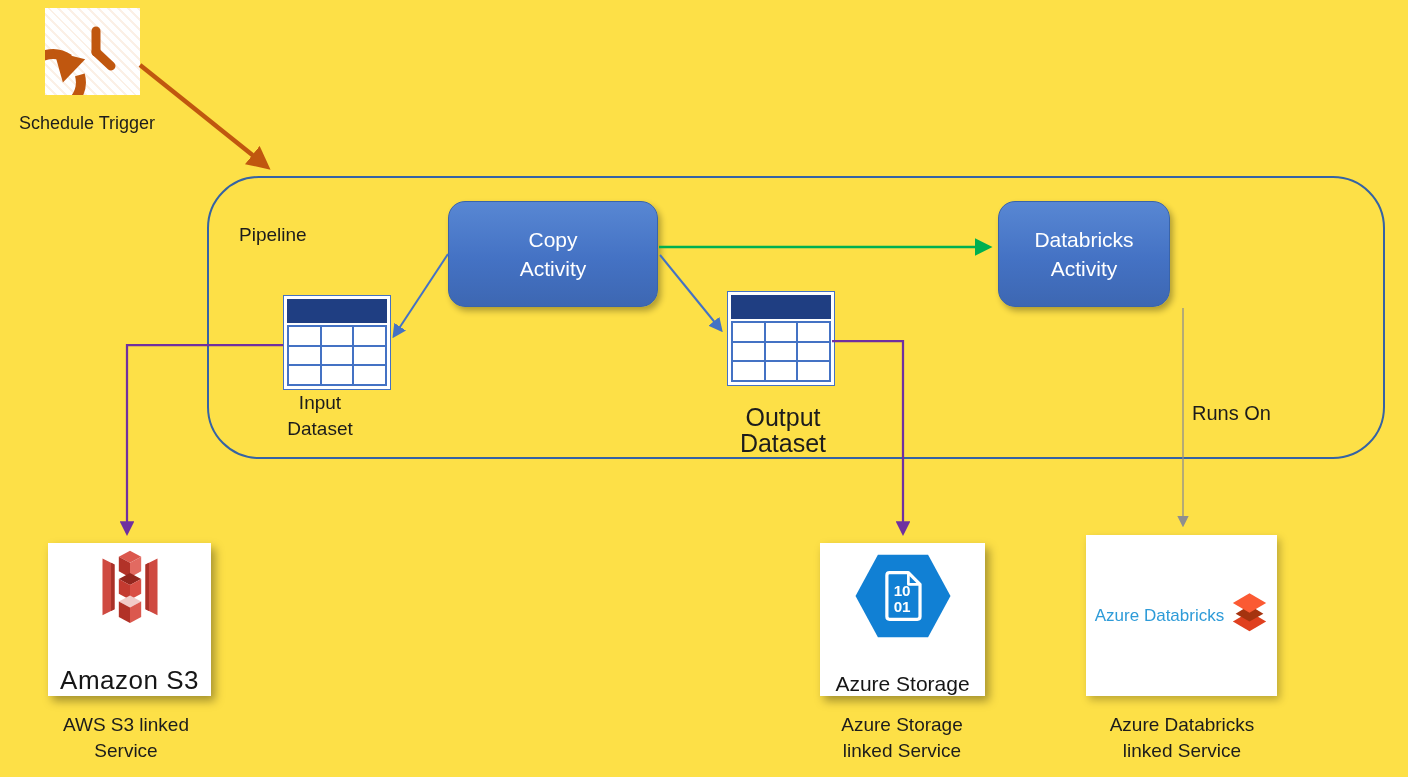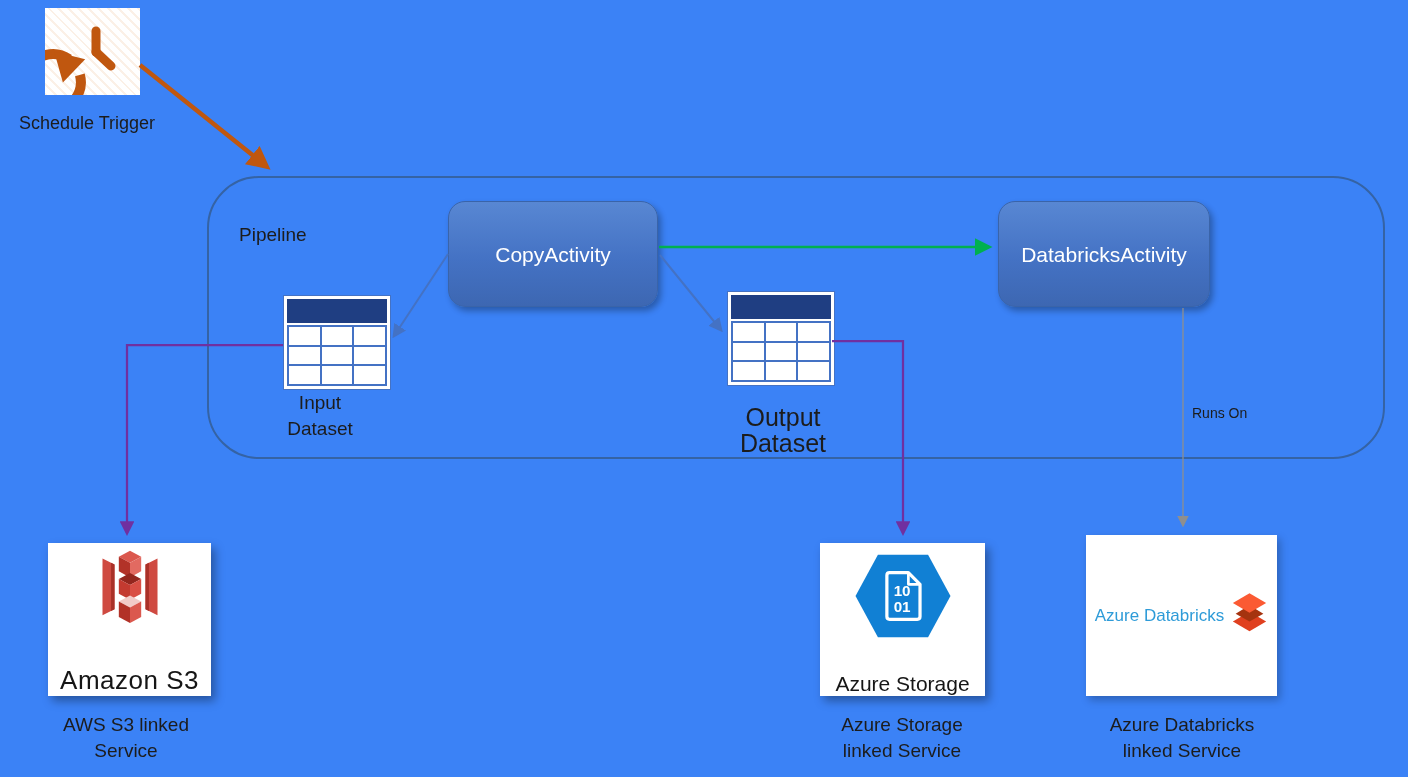"Schedule Trigger" .canvas { background: #3b82f6 -> #fde047 }
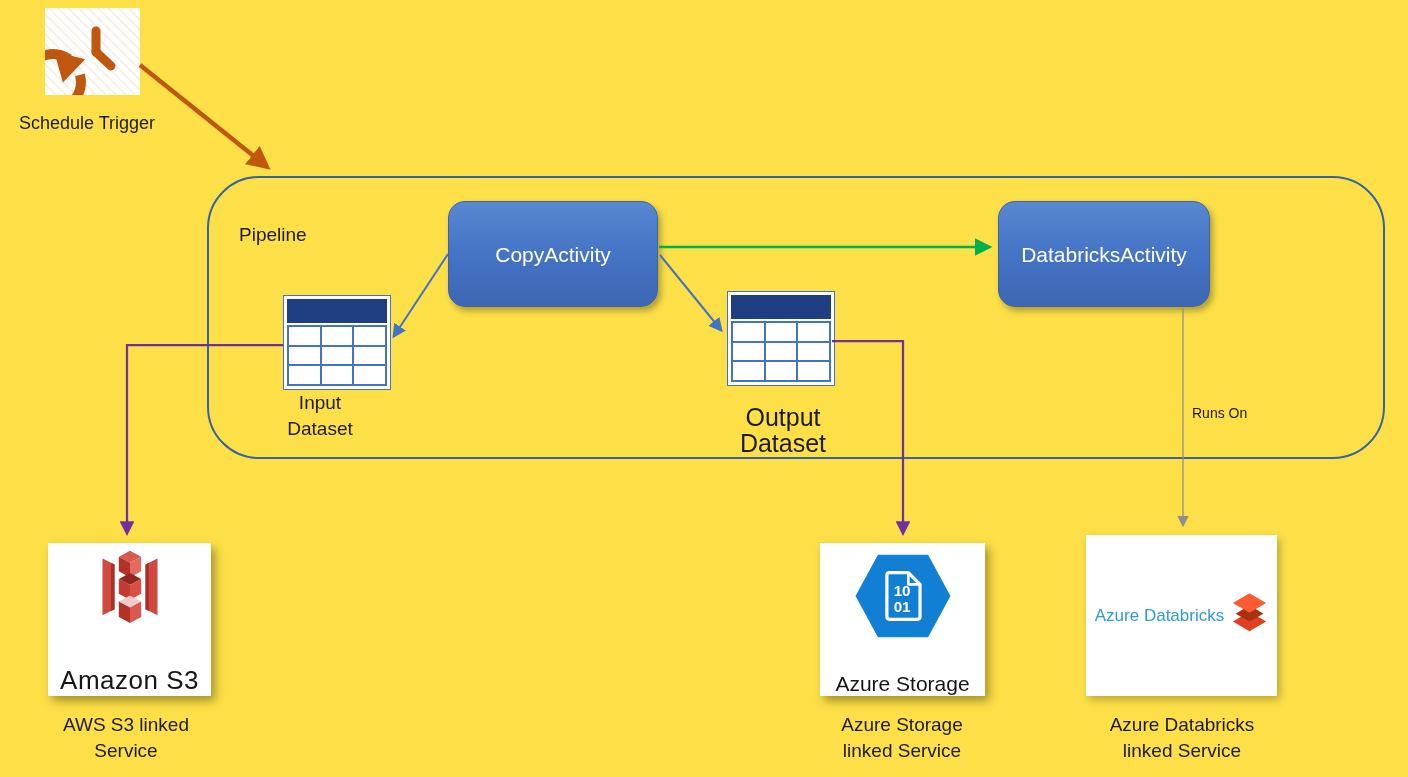"Copy" .activity { flex-direction: row -> column }
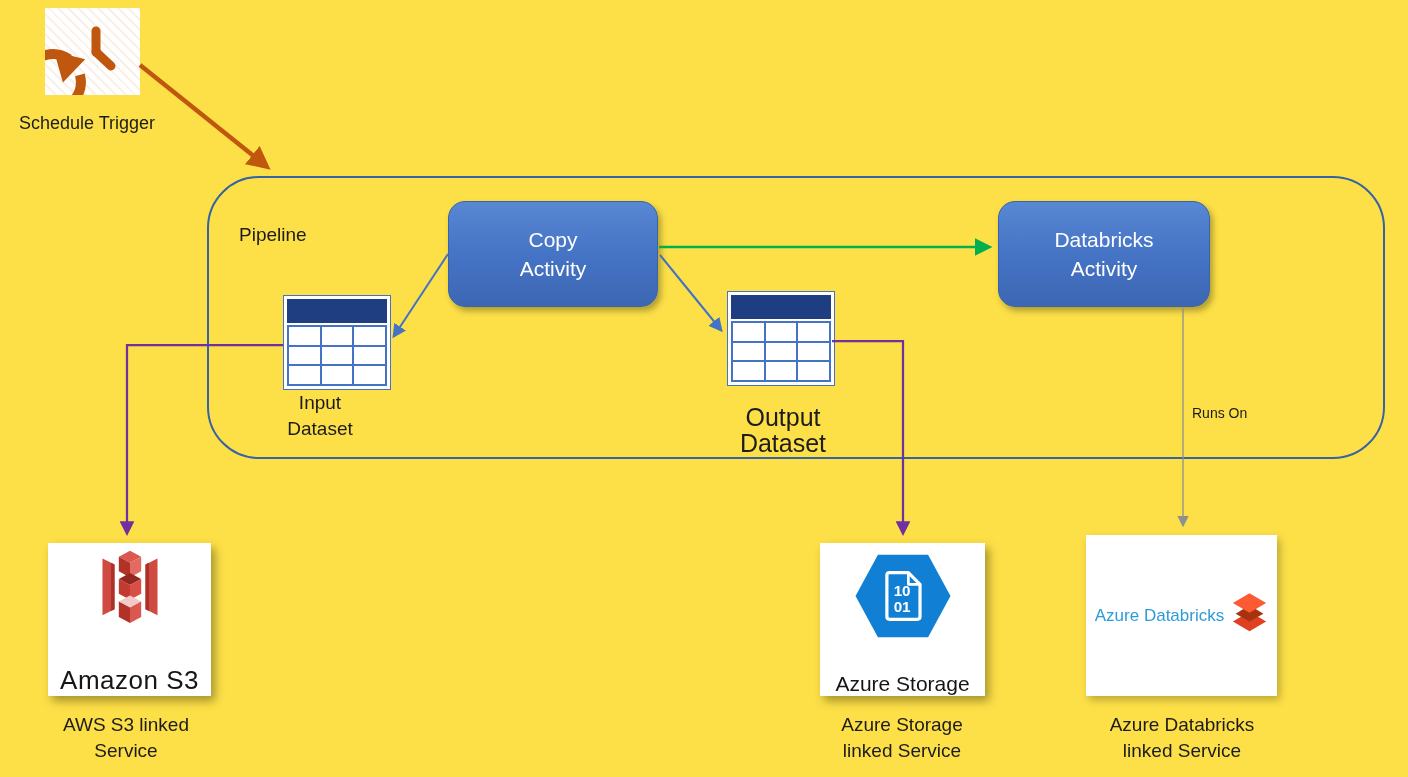"Databricks" .databricks-activity { width: 212px -> 172px }
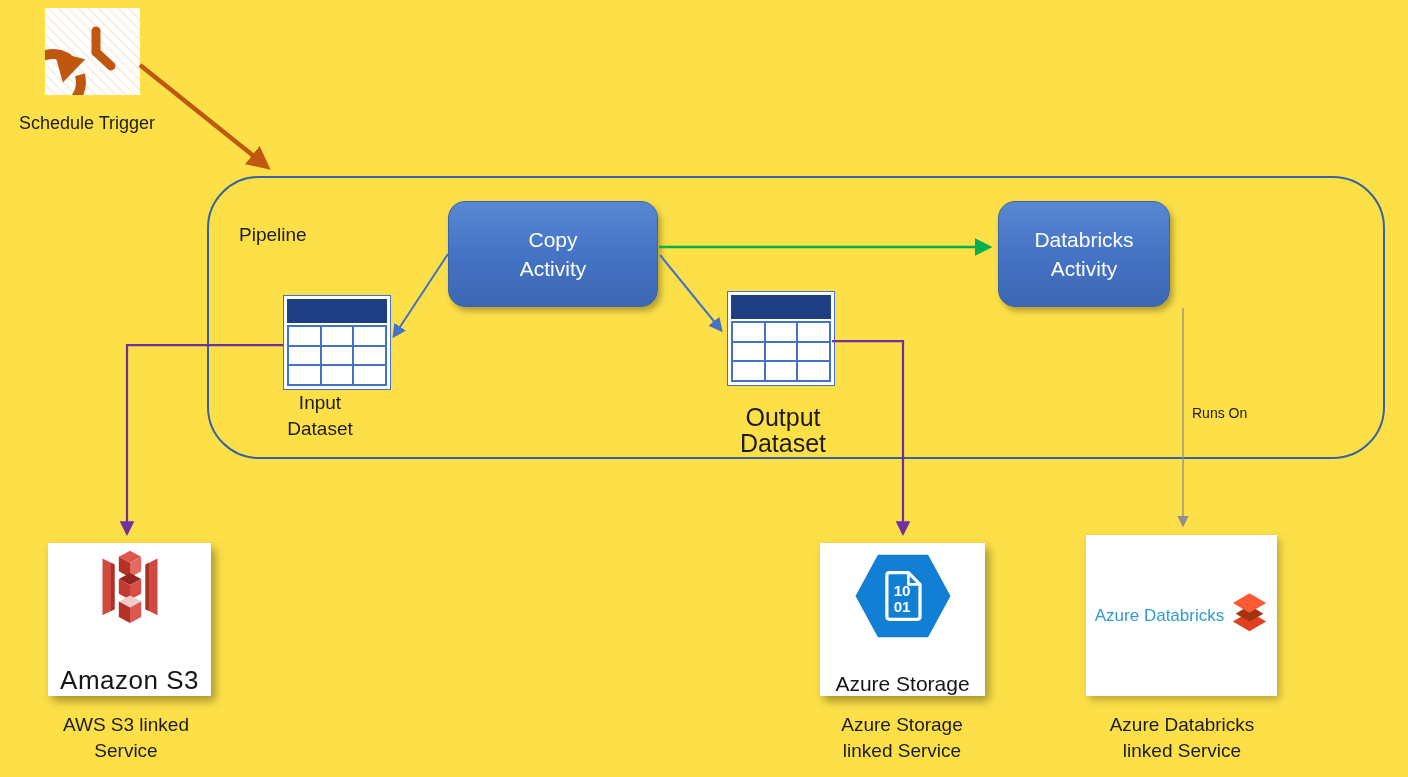"Runs On" .runs-on { font-size: 14px -> 20px }
